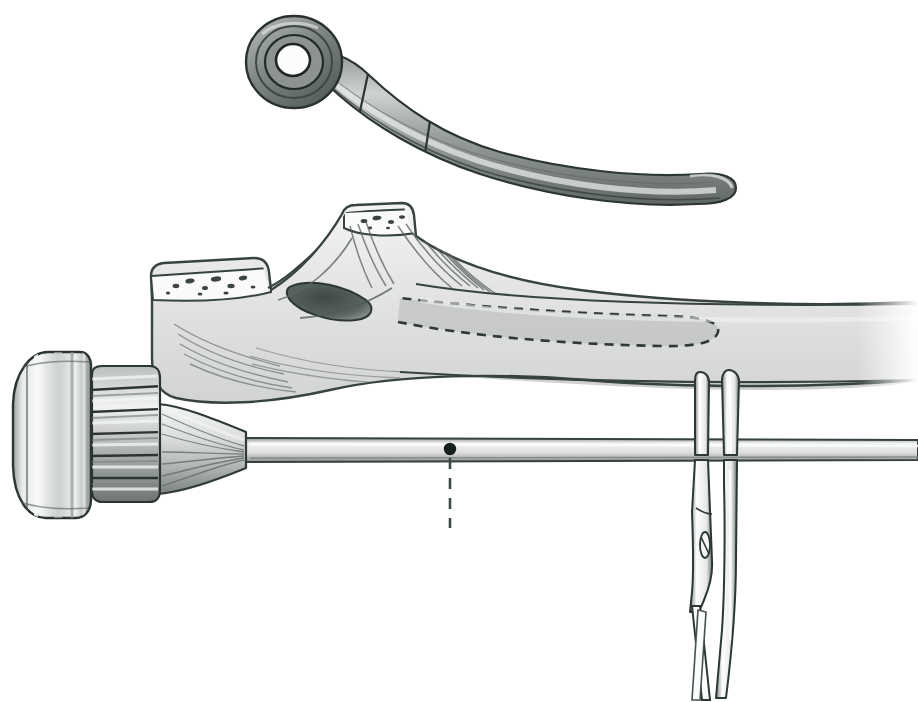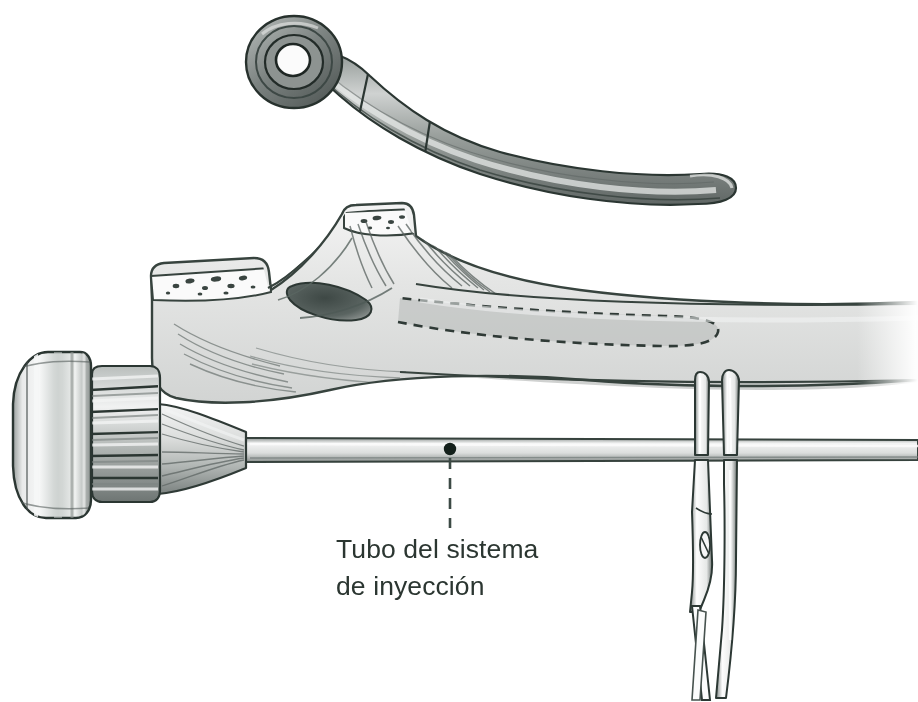"Tubo del sistema" div.callout-text { html: <div>Tubo del sistema de inyección</div> -> none }
